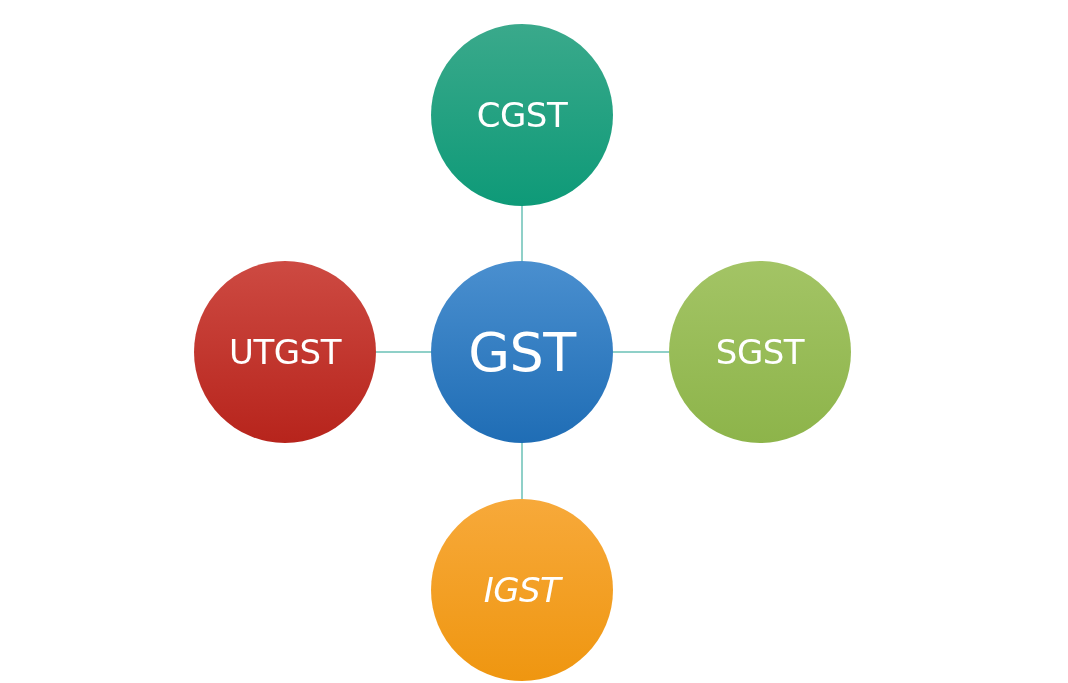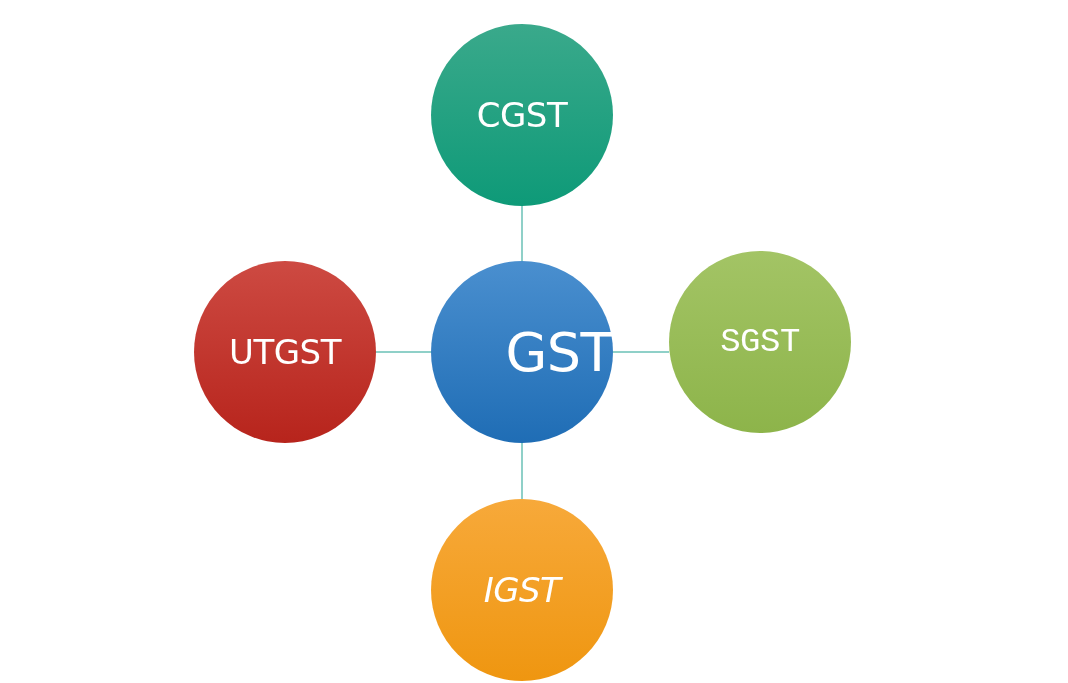"GST" div.node { justify-content: flex-end -> none }
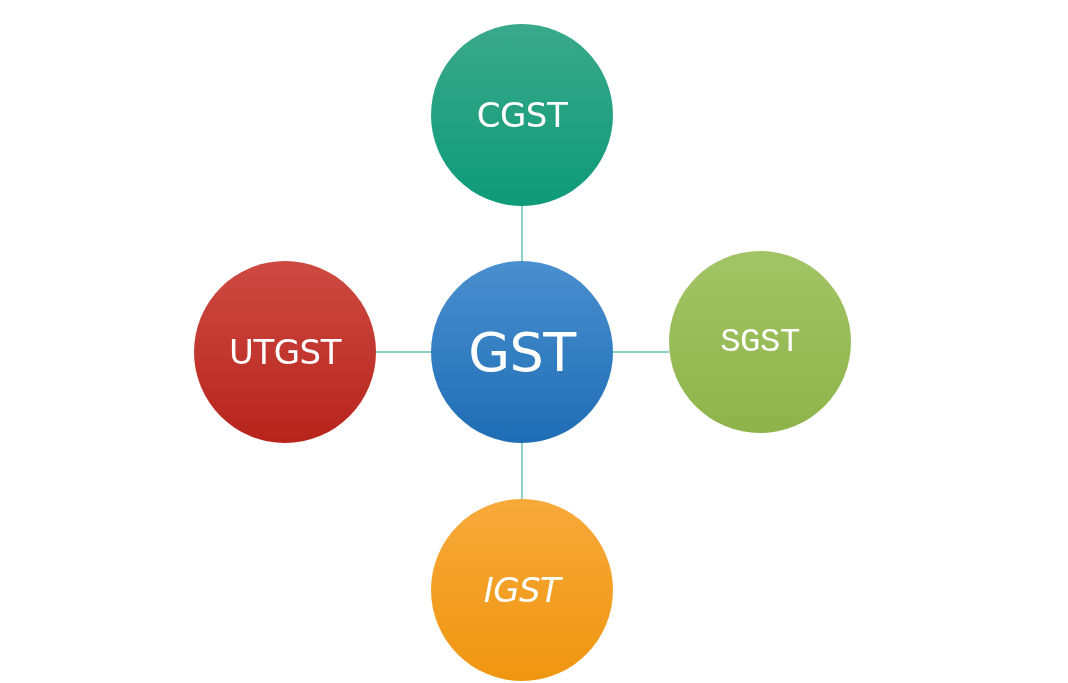"SGST" div.node { font-family: Liberation Mono, monospace -> none; top: 251px -> 261px }
